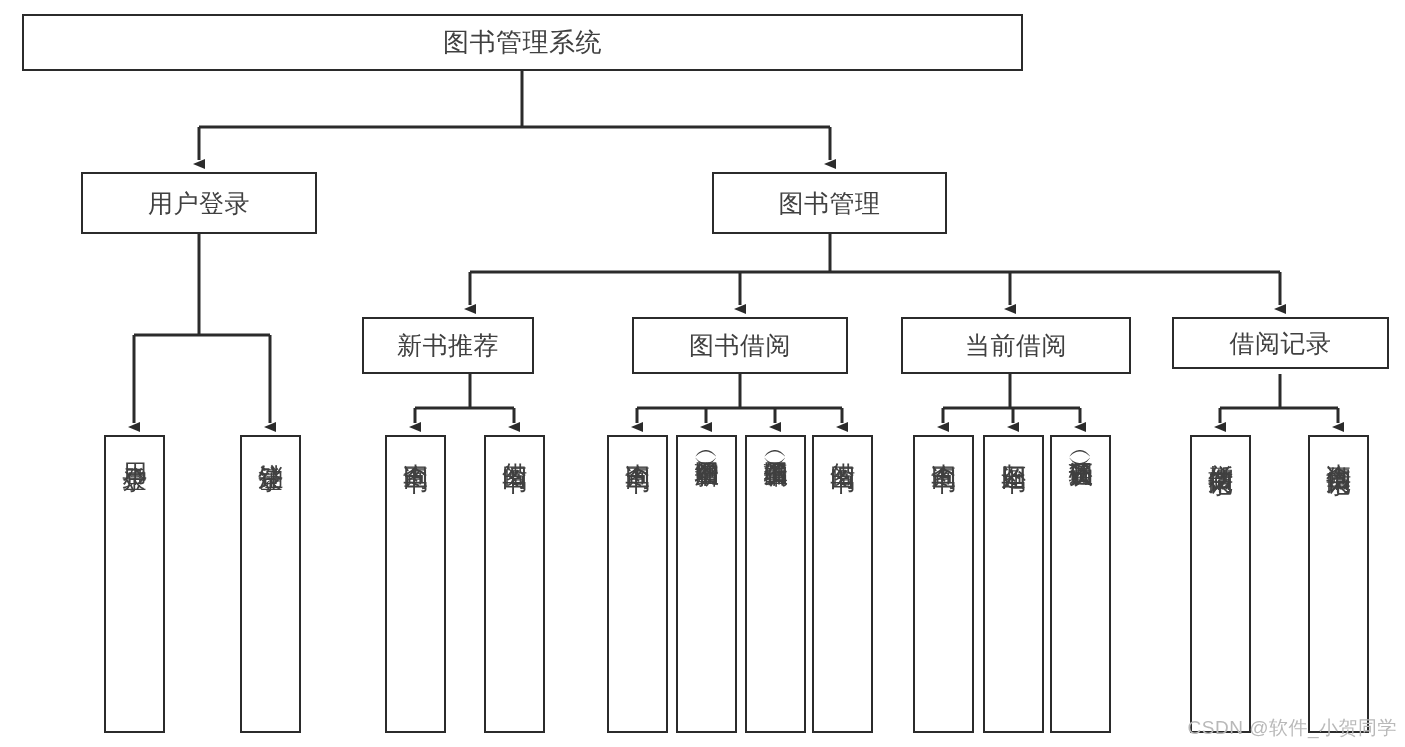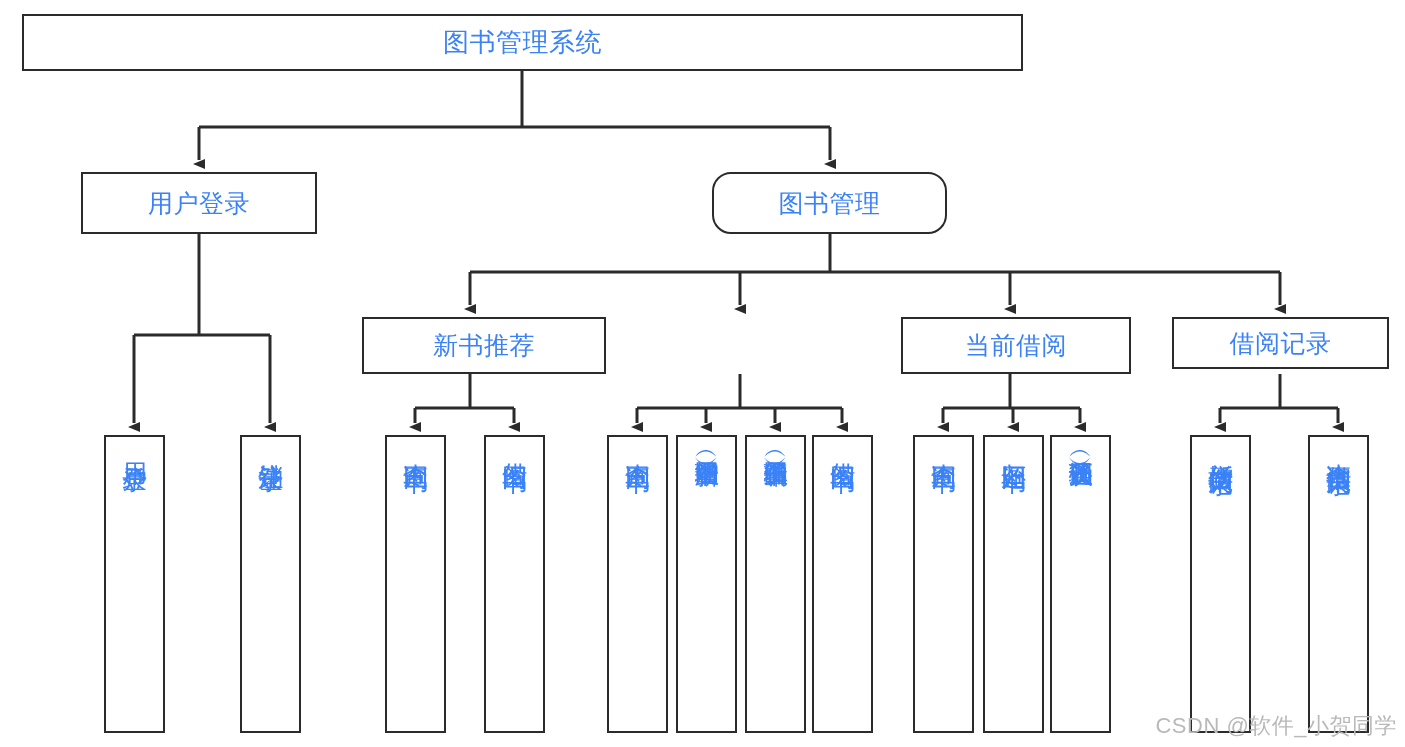"图书管理系统" .node .label { color: #3b82f6 -> #404040 }
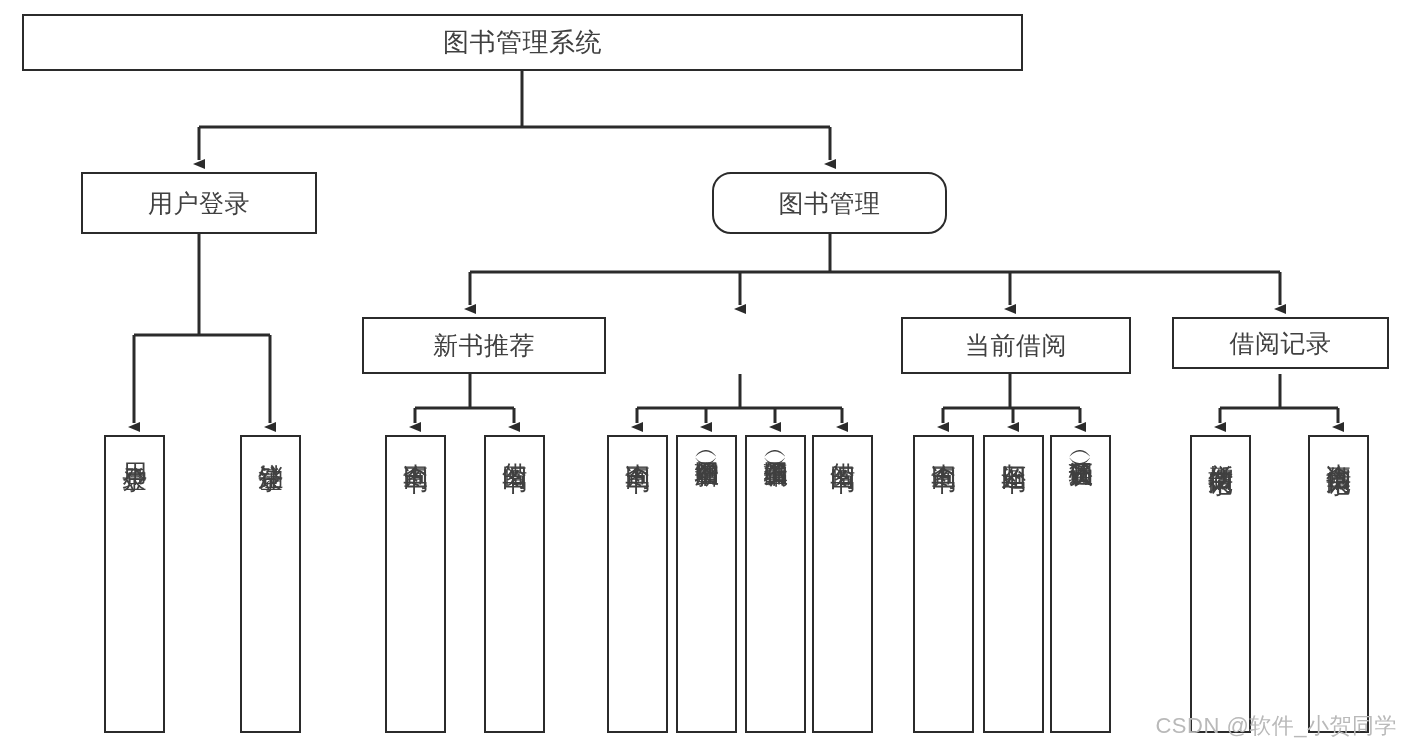"图书管理" div.node { border-radius: 19px -> none }
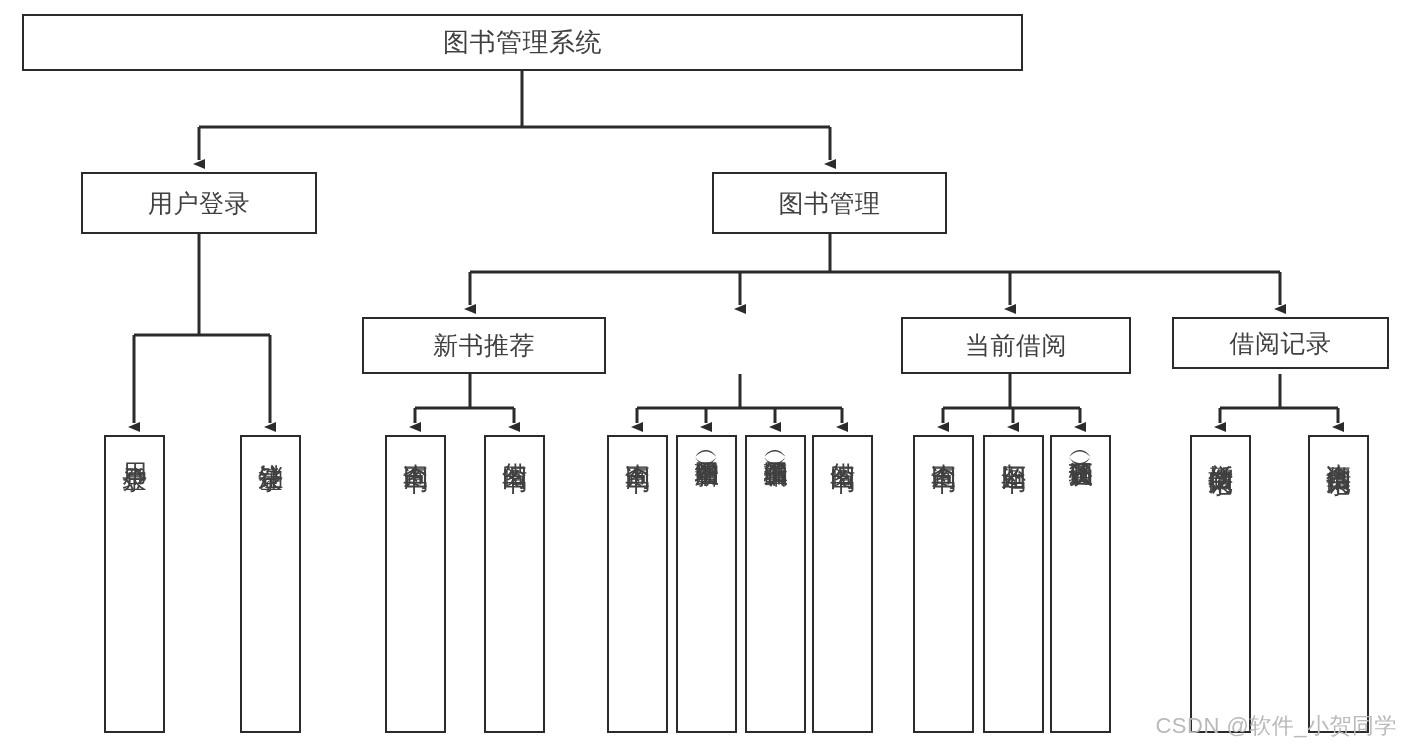"新书推荐" div.node { width: 244px -> 172px }
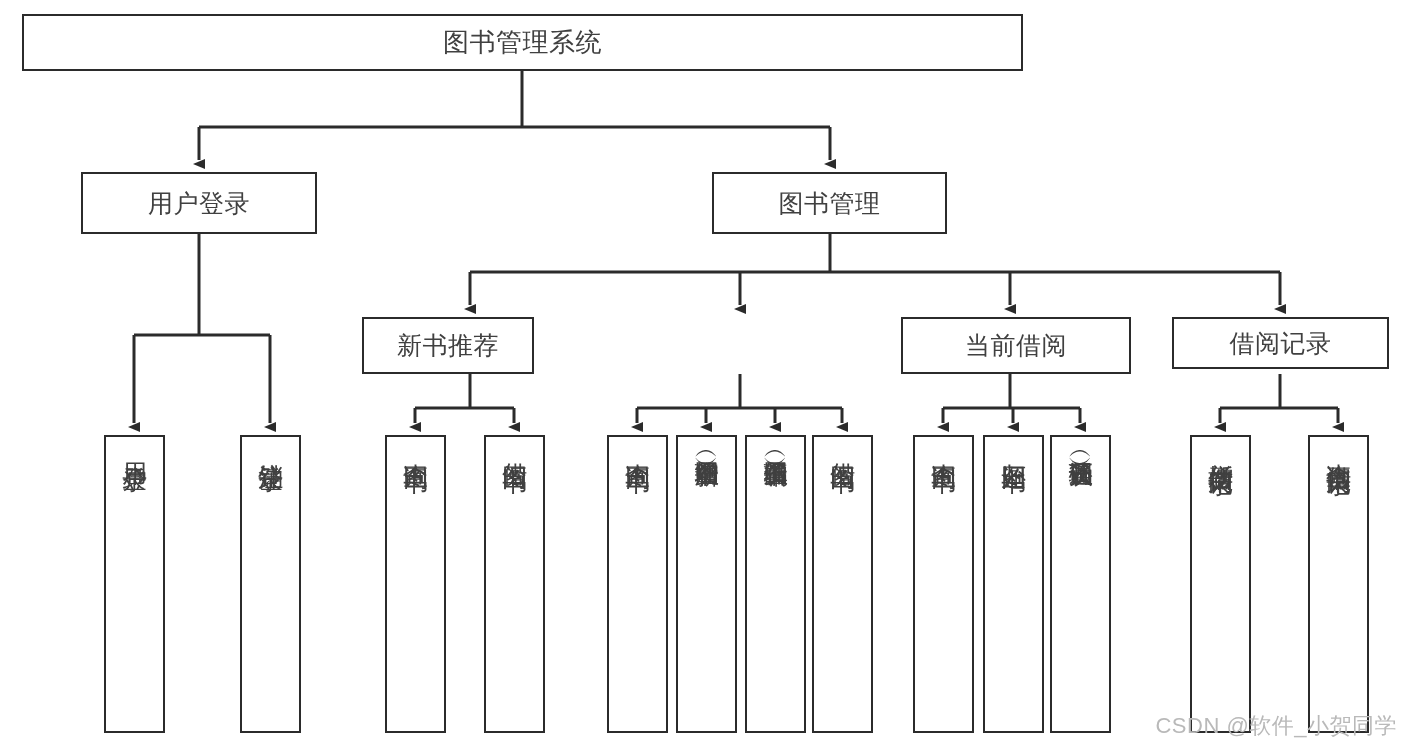"图书借阅" div.node { html: none -> <div> <span>图书借阅</span> </div> }
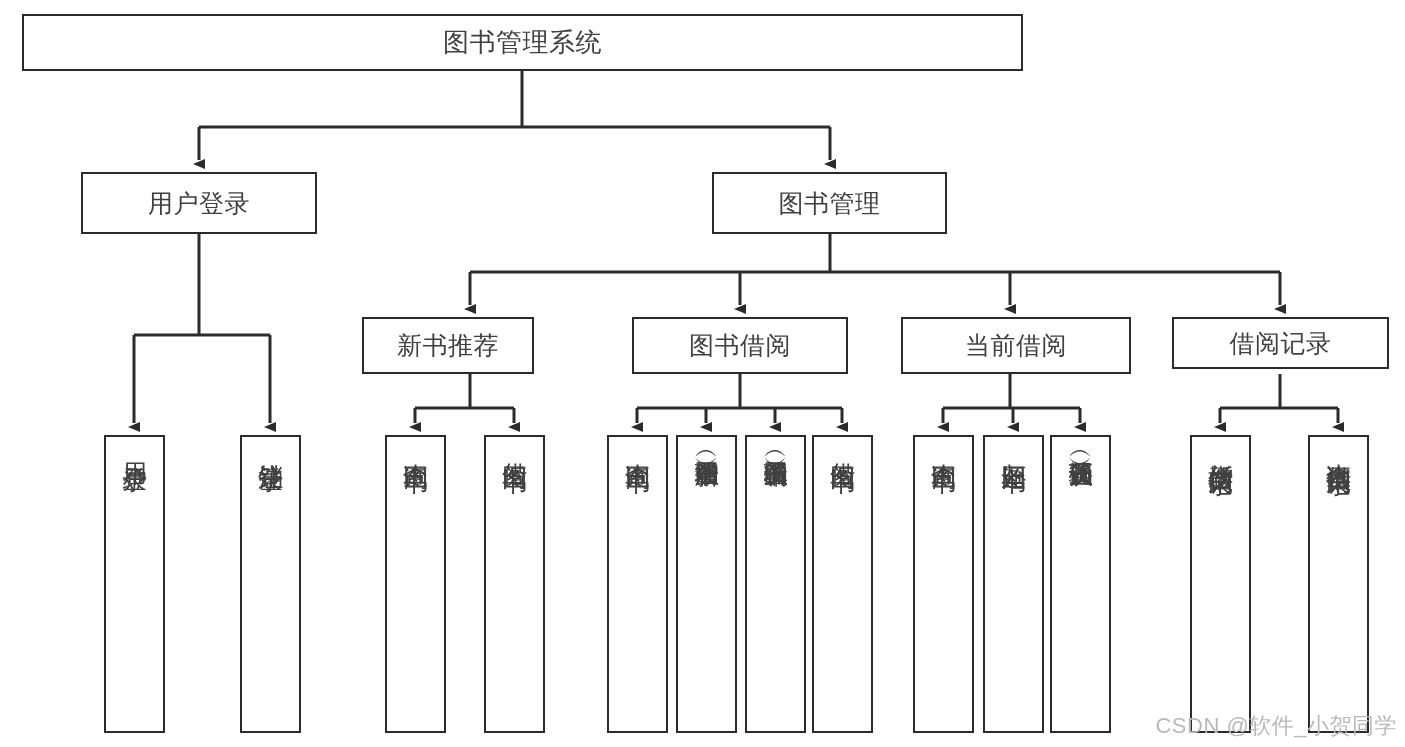"CSDN @软件_小贺同学" .watermark { font-size: 22px -> 19px }
